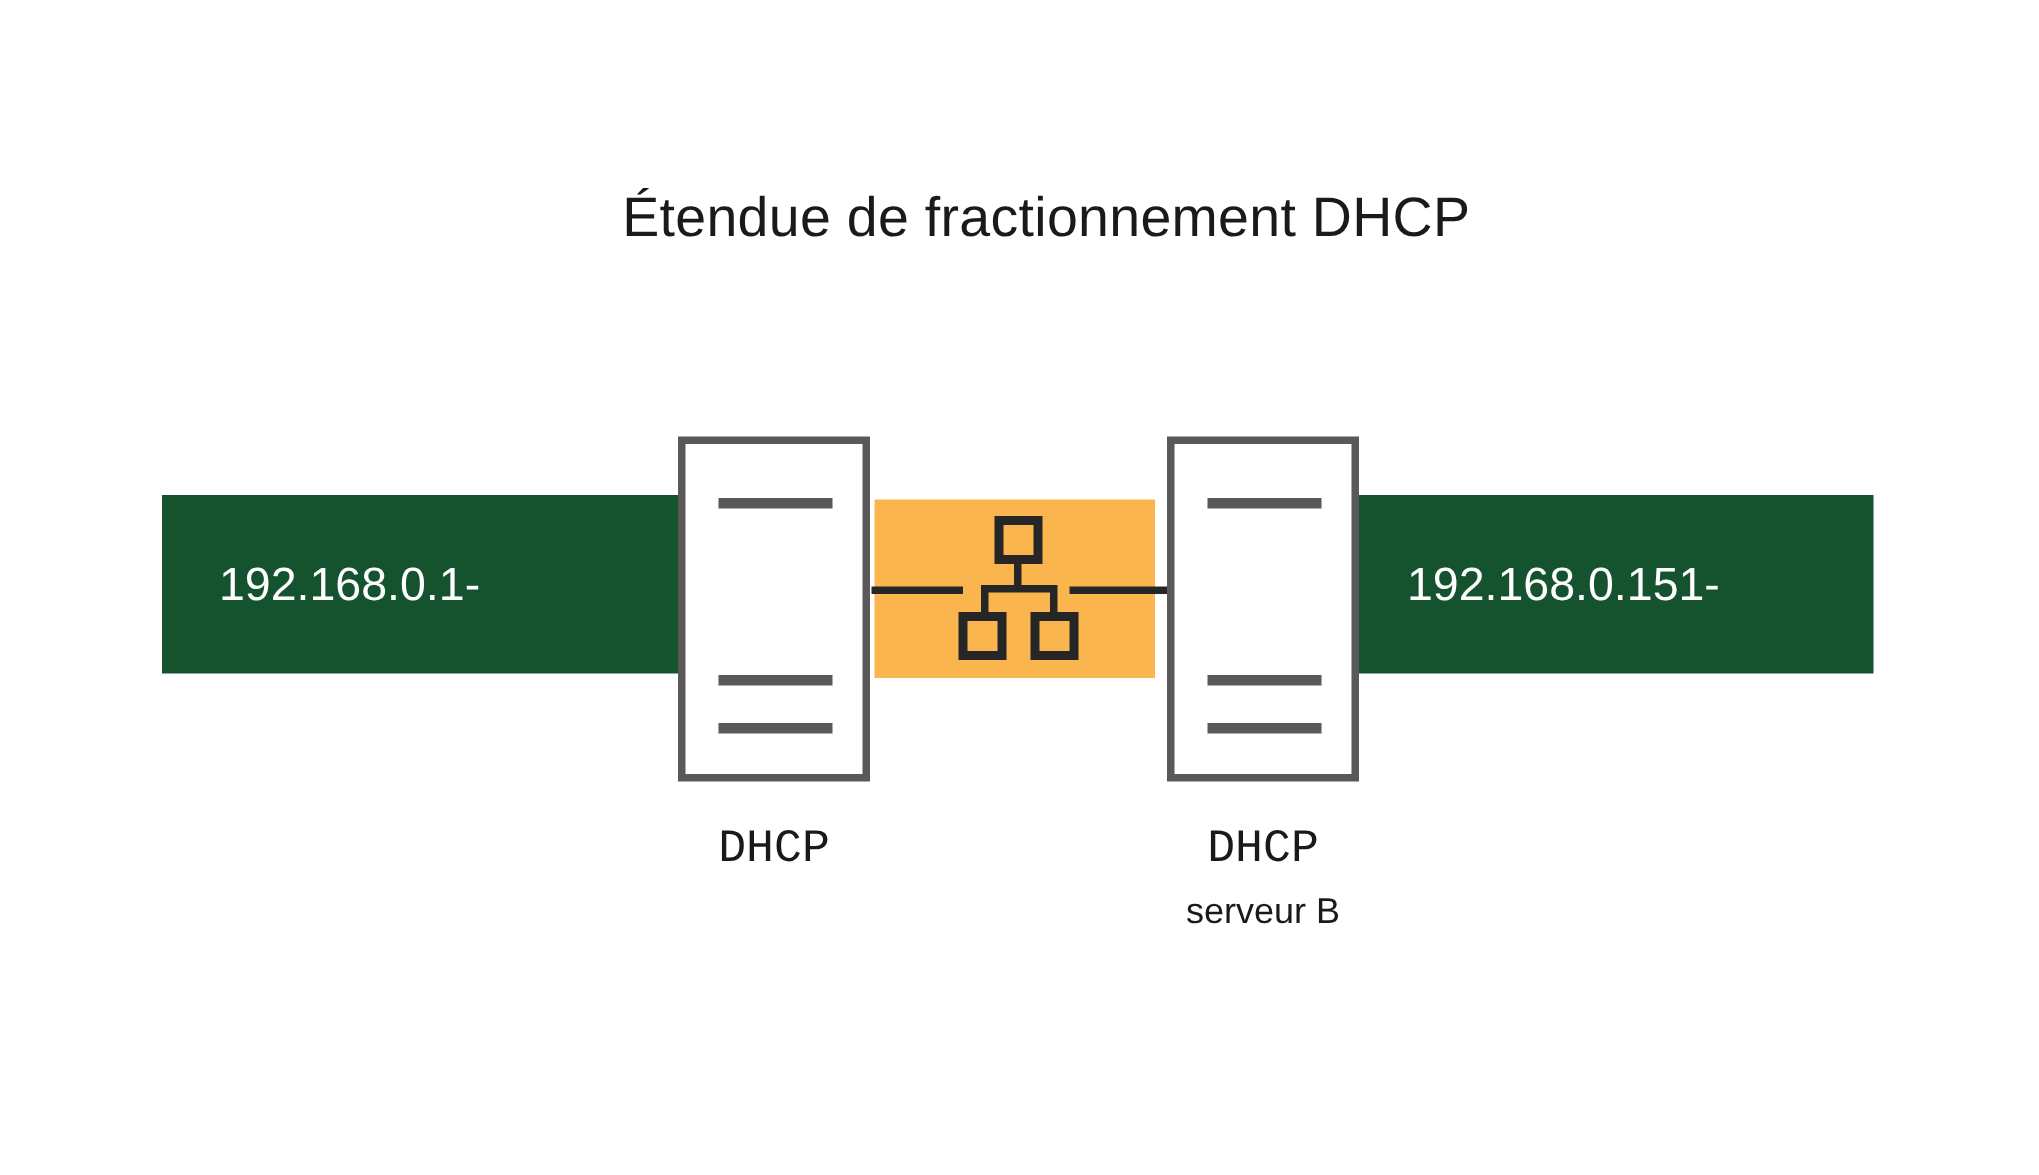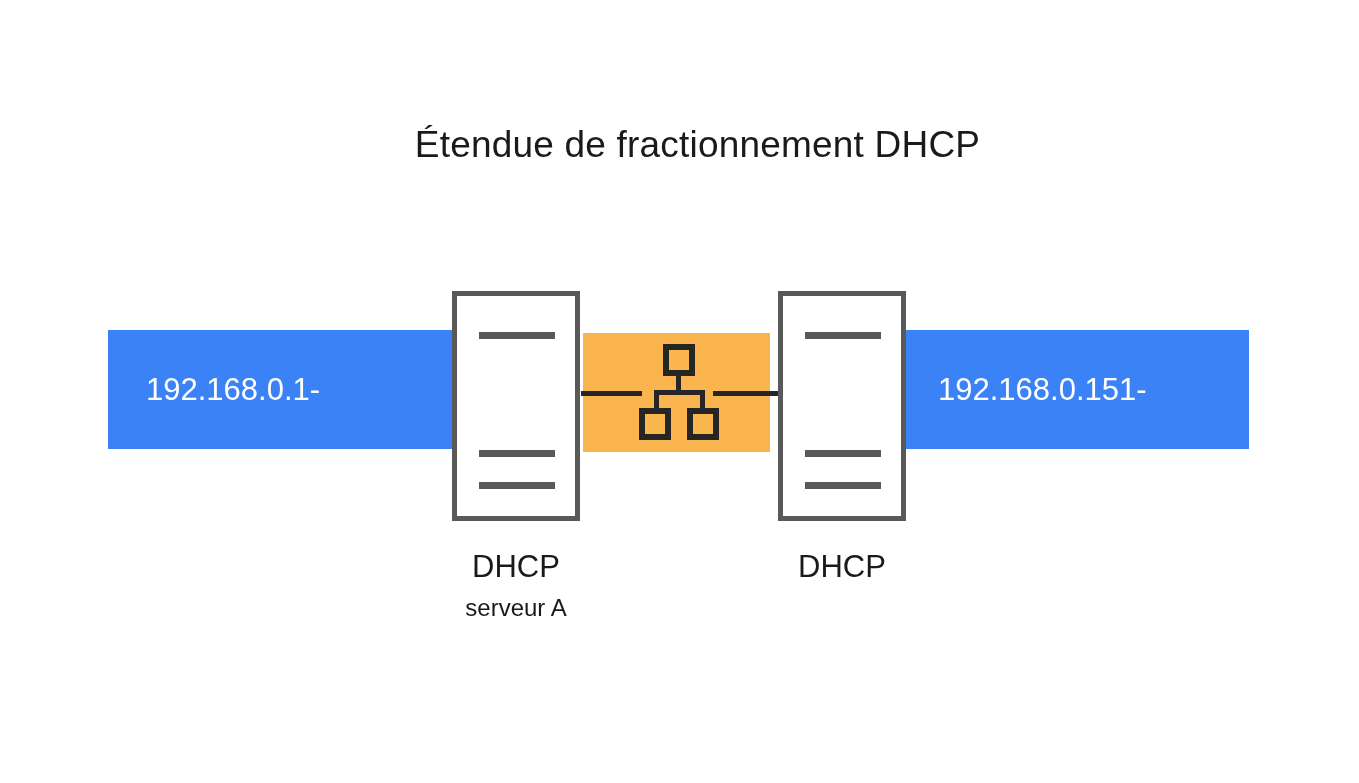"192.168.0.1-" .range-bar { background: #3b82f6 -> #14532d }
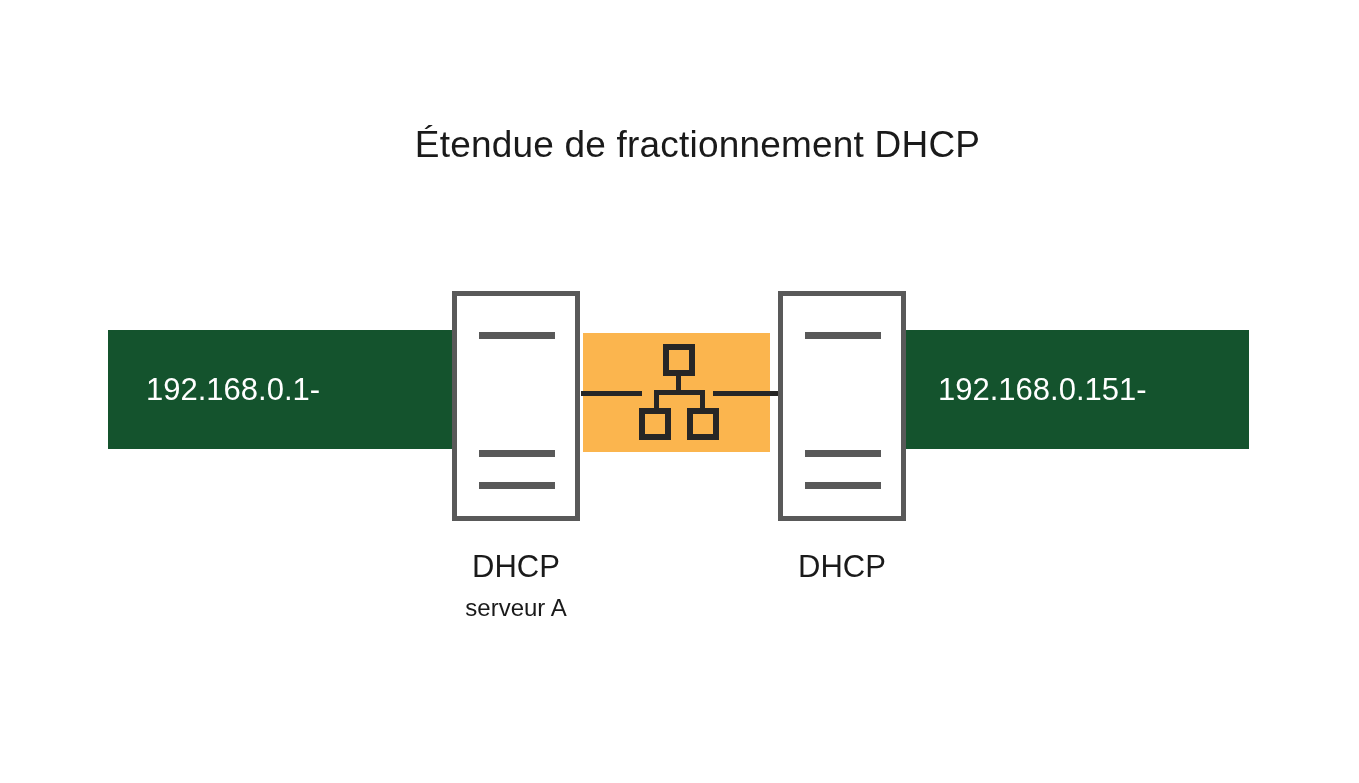"DHCP" .caption .big { font-family: none -> Liberation Mono, monospace }
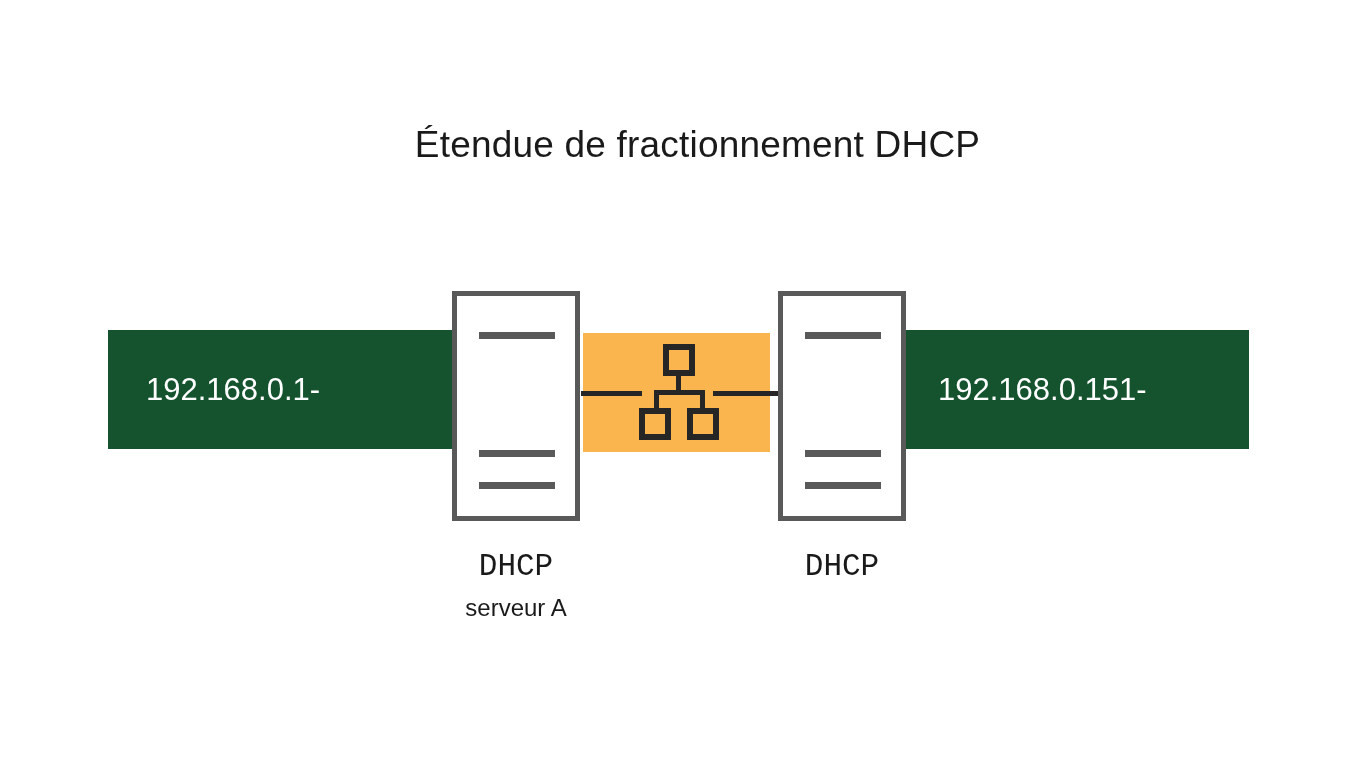"serveur A" div.small { html: <div>serveur A</div> -> none }
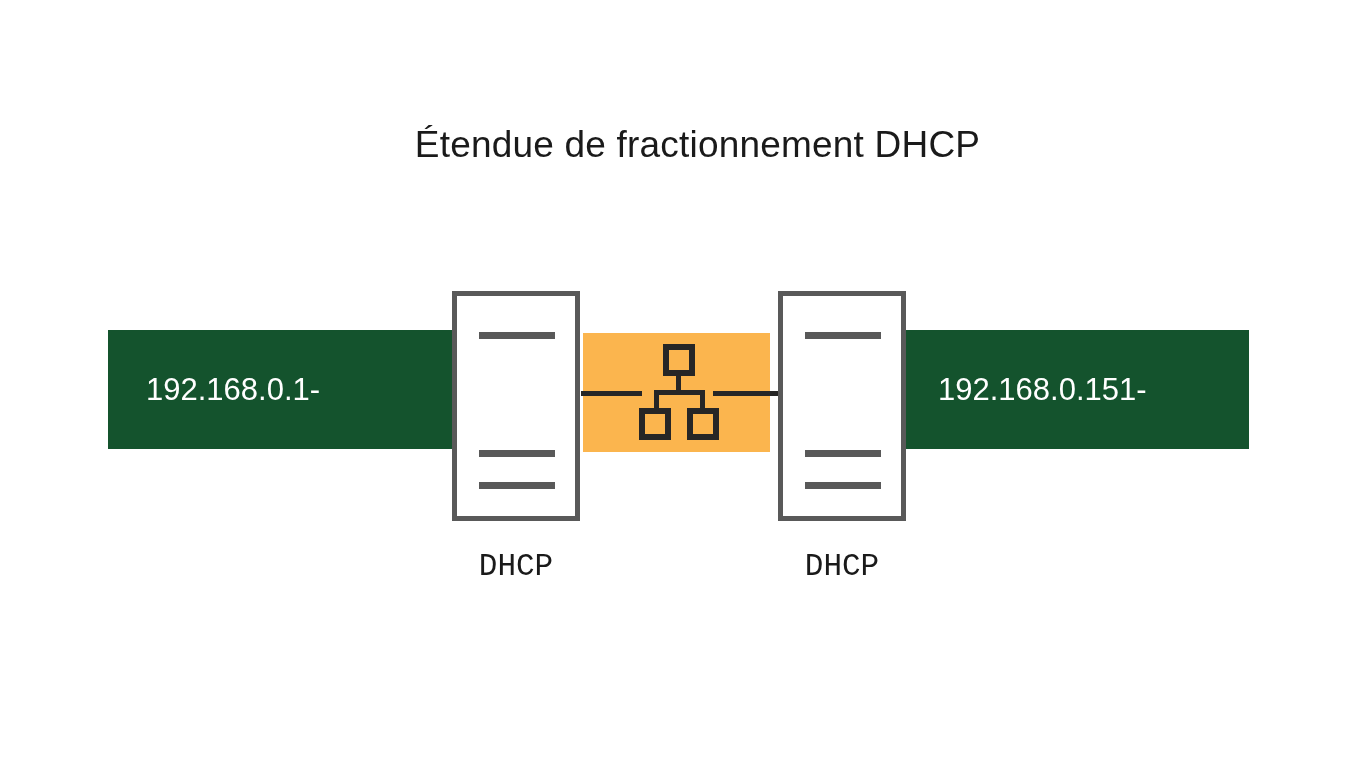"serveur B" div.small { html: none -> <div>serveur B</div> }
